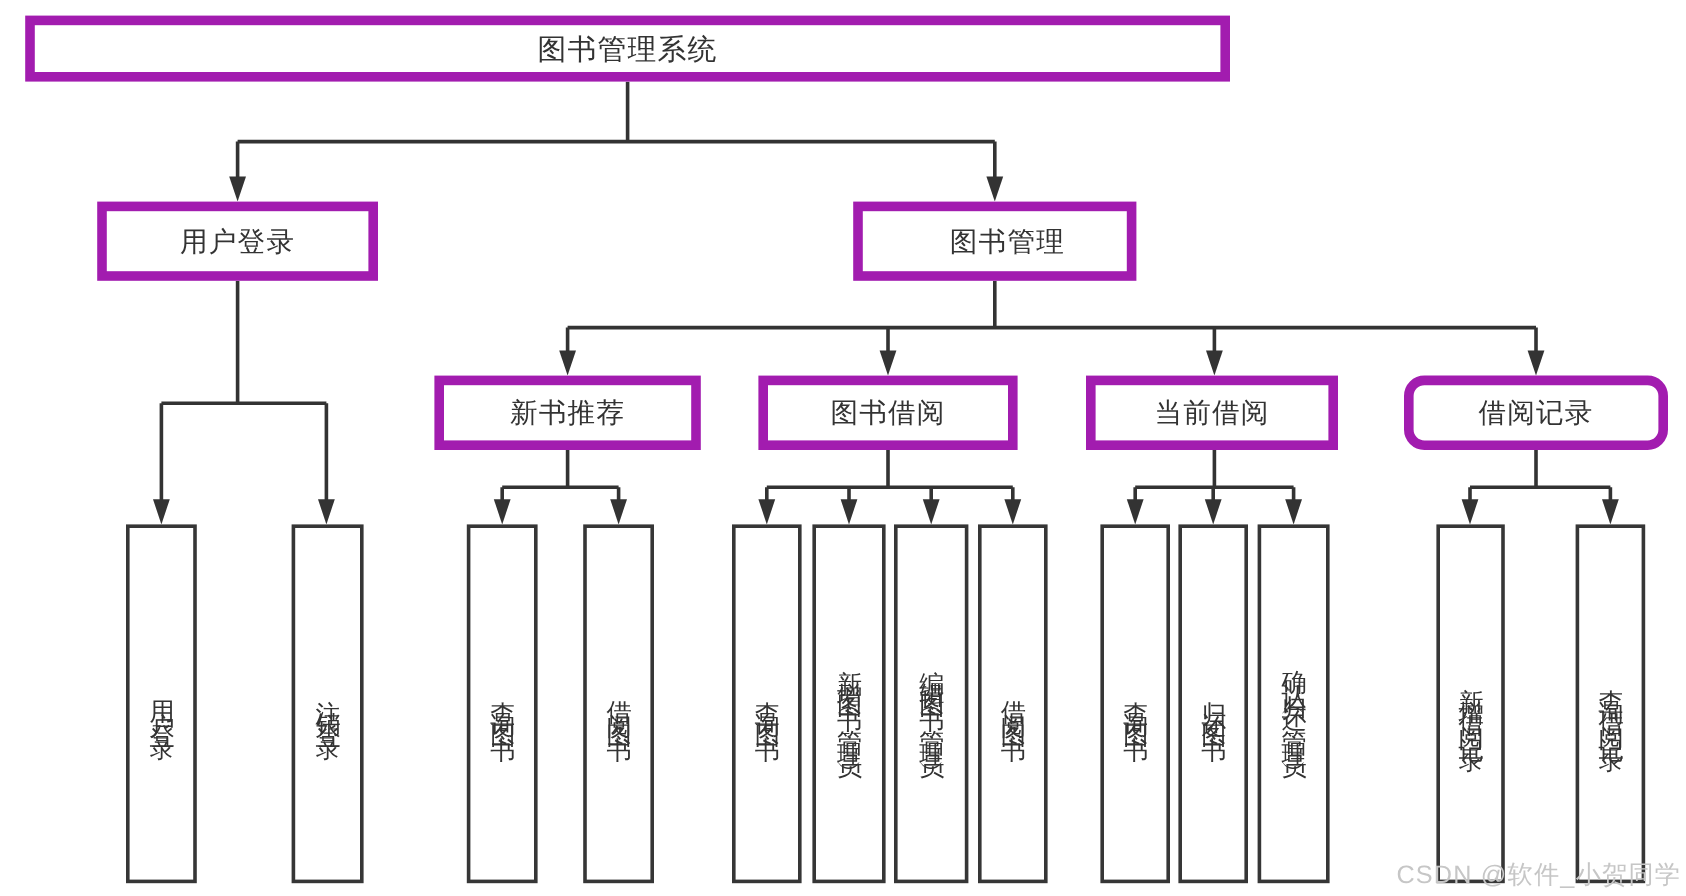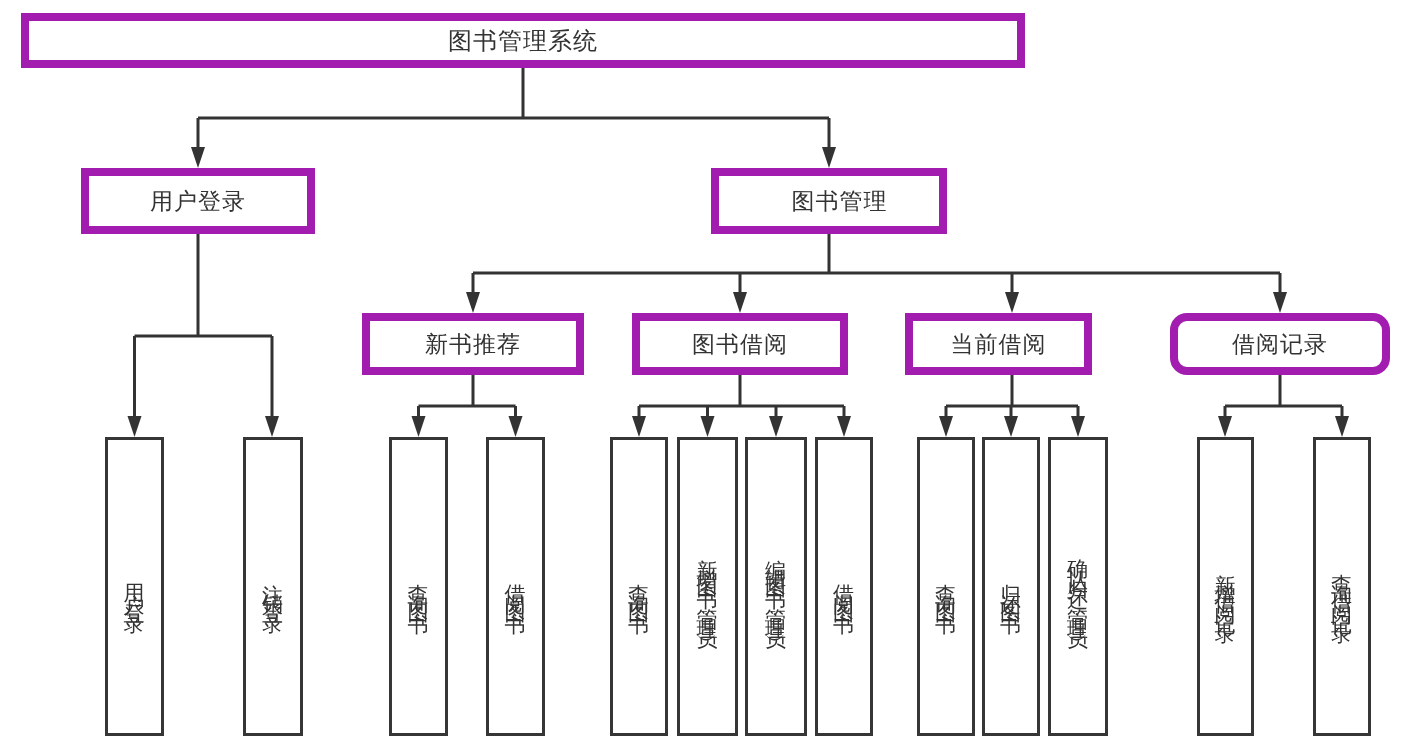"当前借阅" div.node { width: 187px -> 210px }
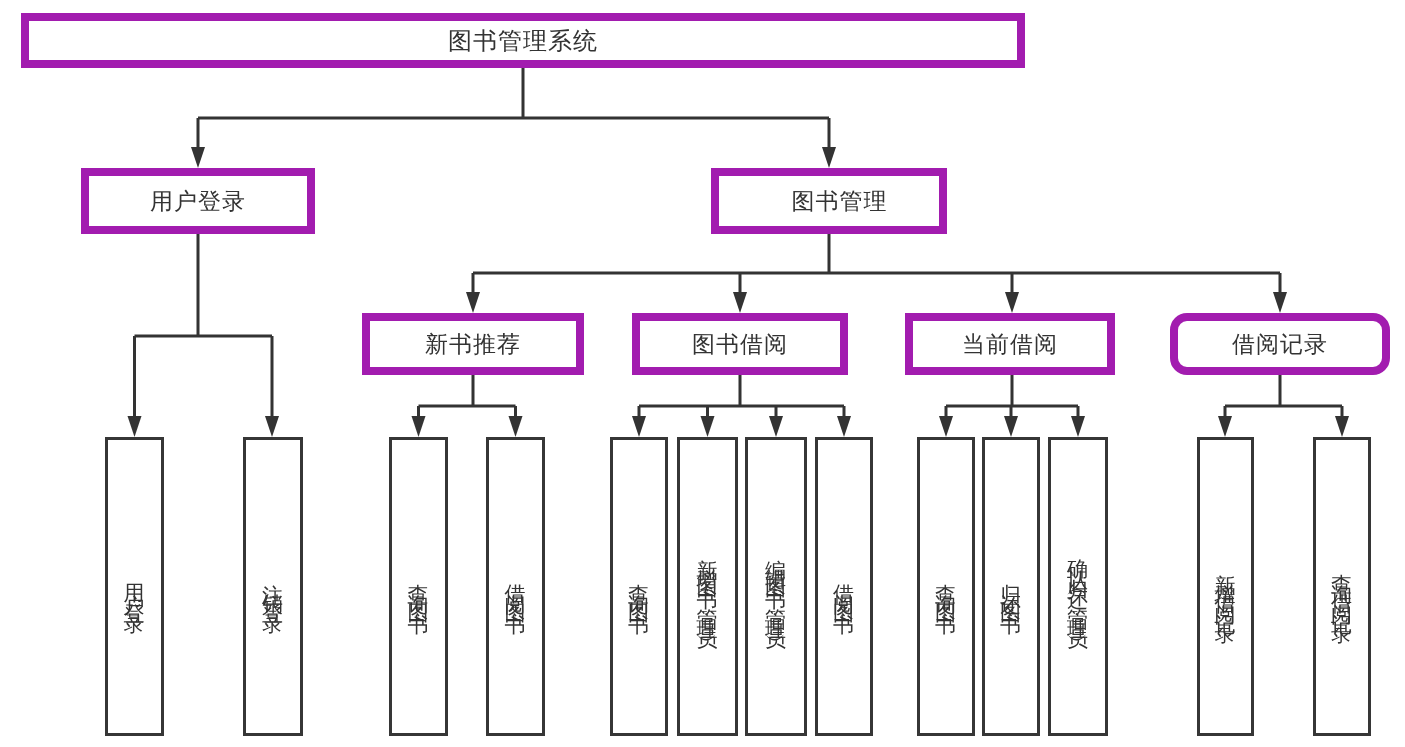"CSDN @软件_小贺同学" div.watermark { html: none -> <div>CSDN @软件_小贺同学</div> }
